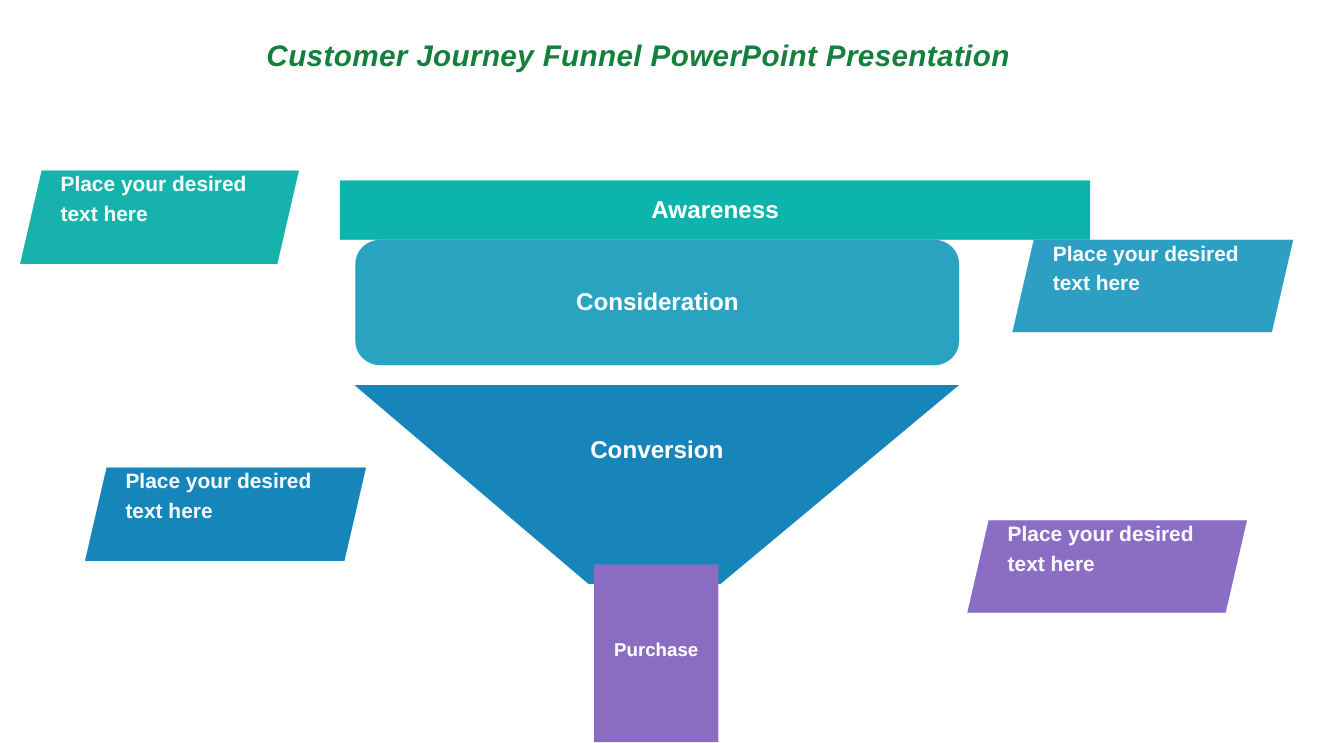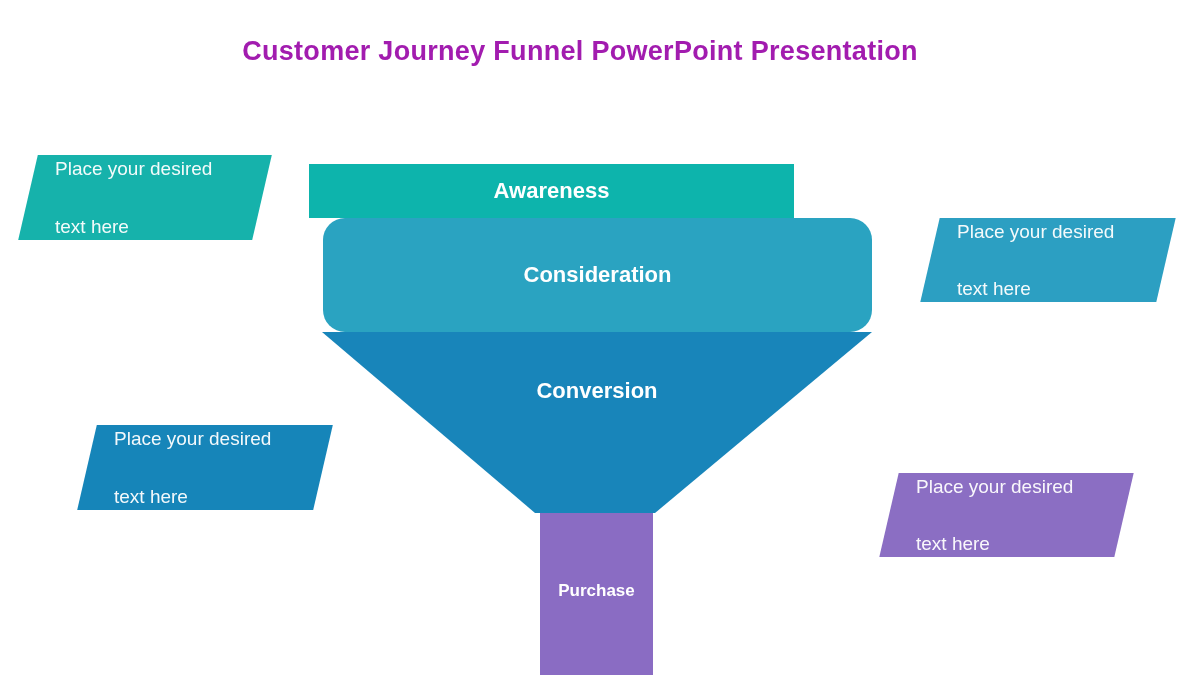"Customer Journey Funnel PowerPoint" div.title { color: #a21caf -> #15803d; font-style: none -> italic }
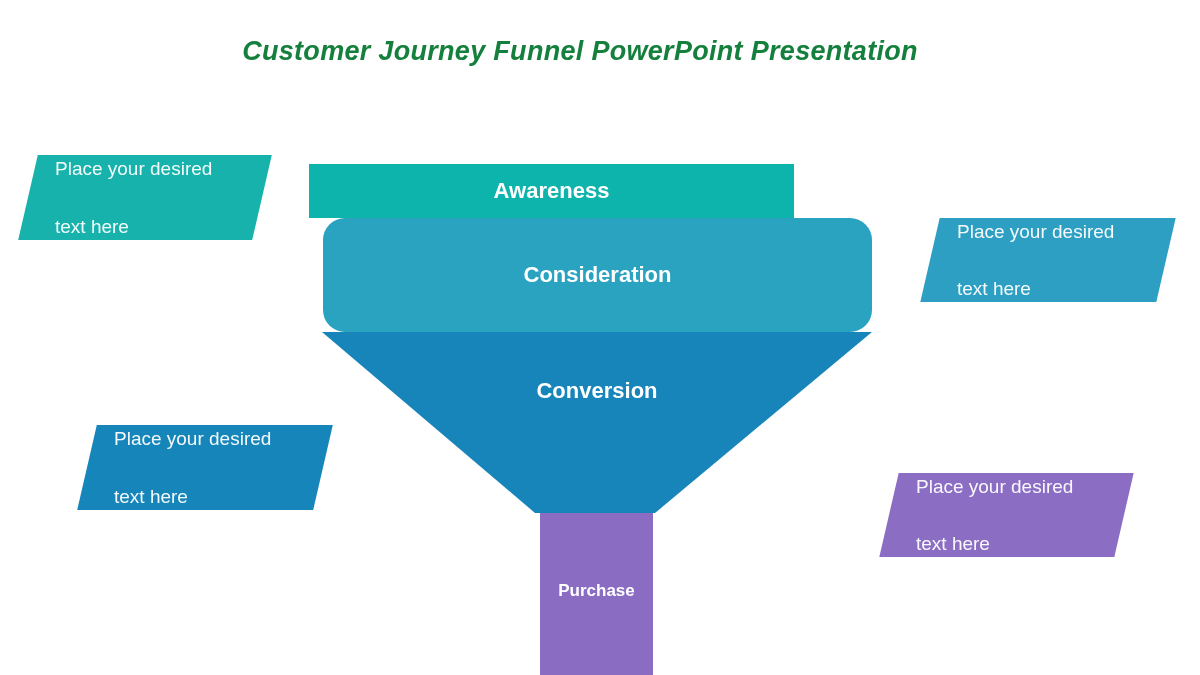"Place your desired" .tag-text { font-weight: 400 -> 700; justify-content: space-between -> flex-start }
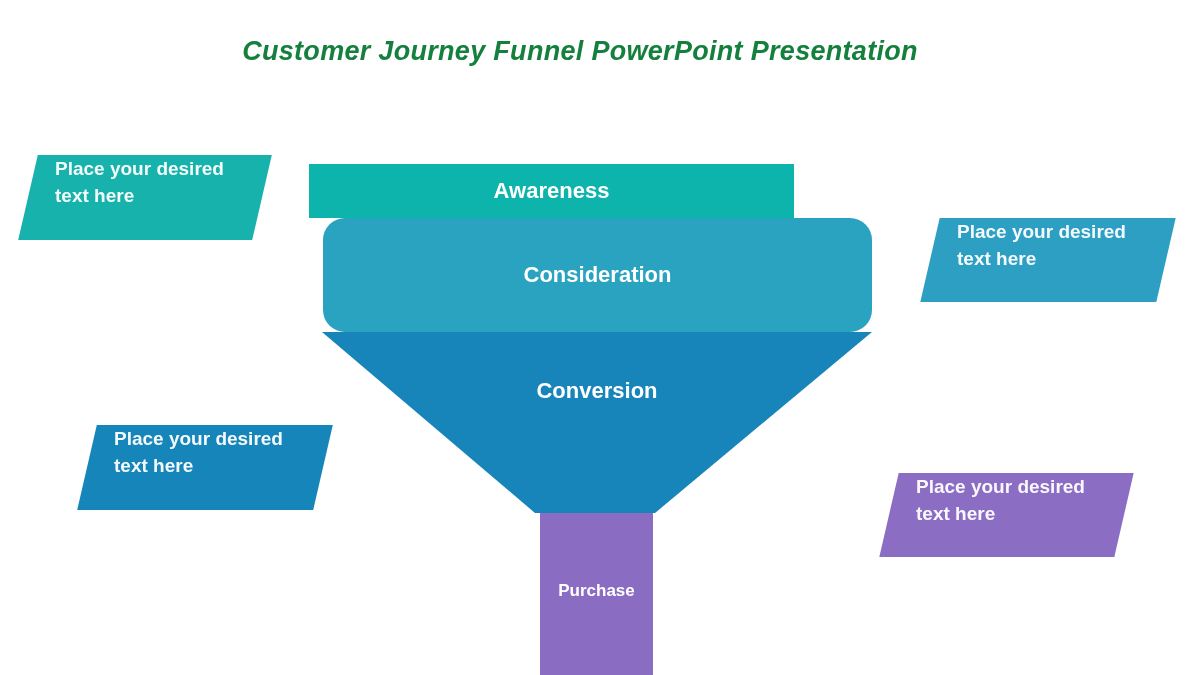"Awareness" .stage-awareness { width: 485px -> 682px }
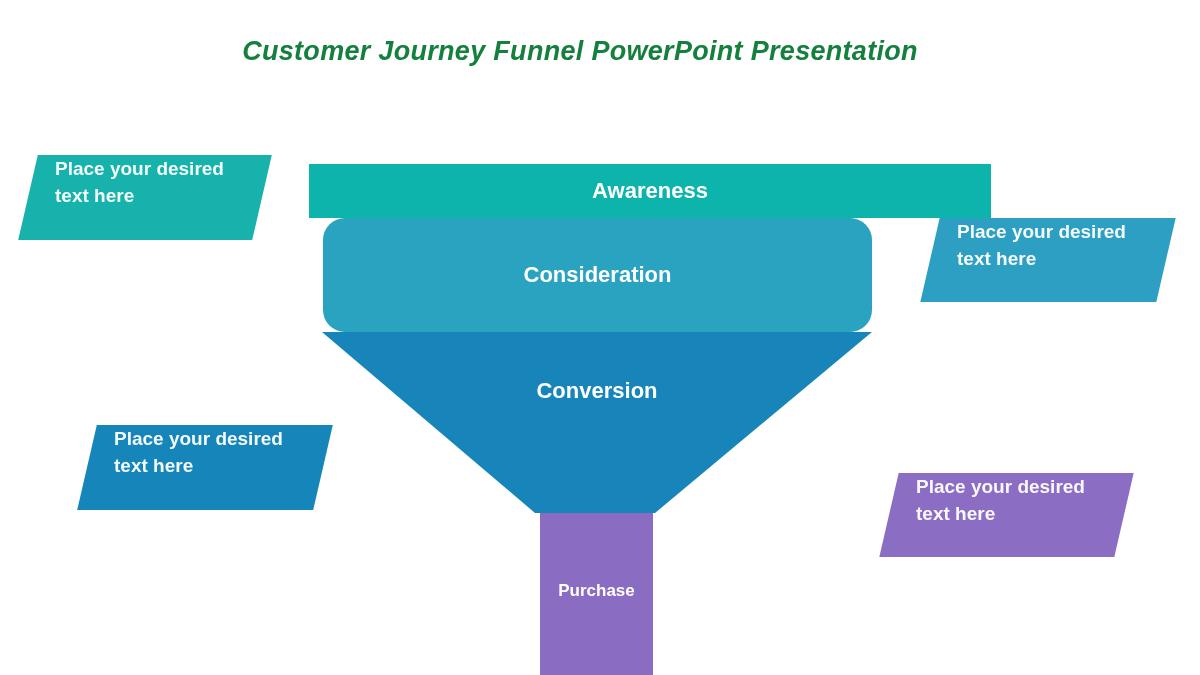"Conversion" div.stage { margin-top: none -> 18px }
